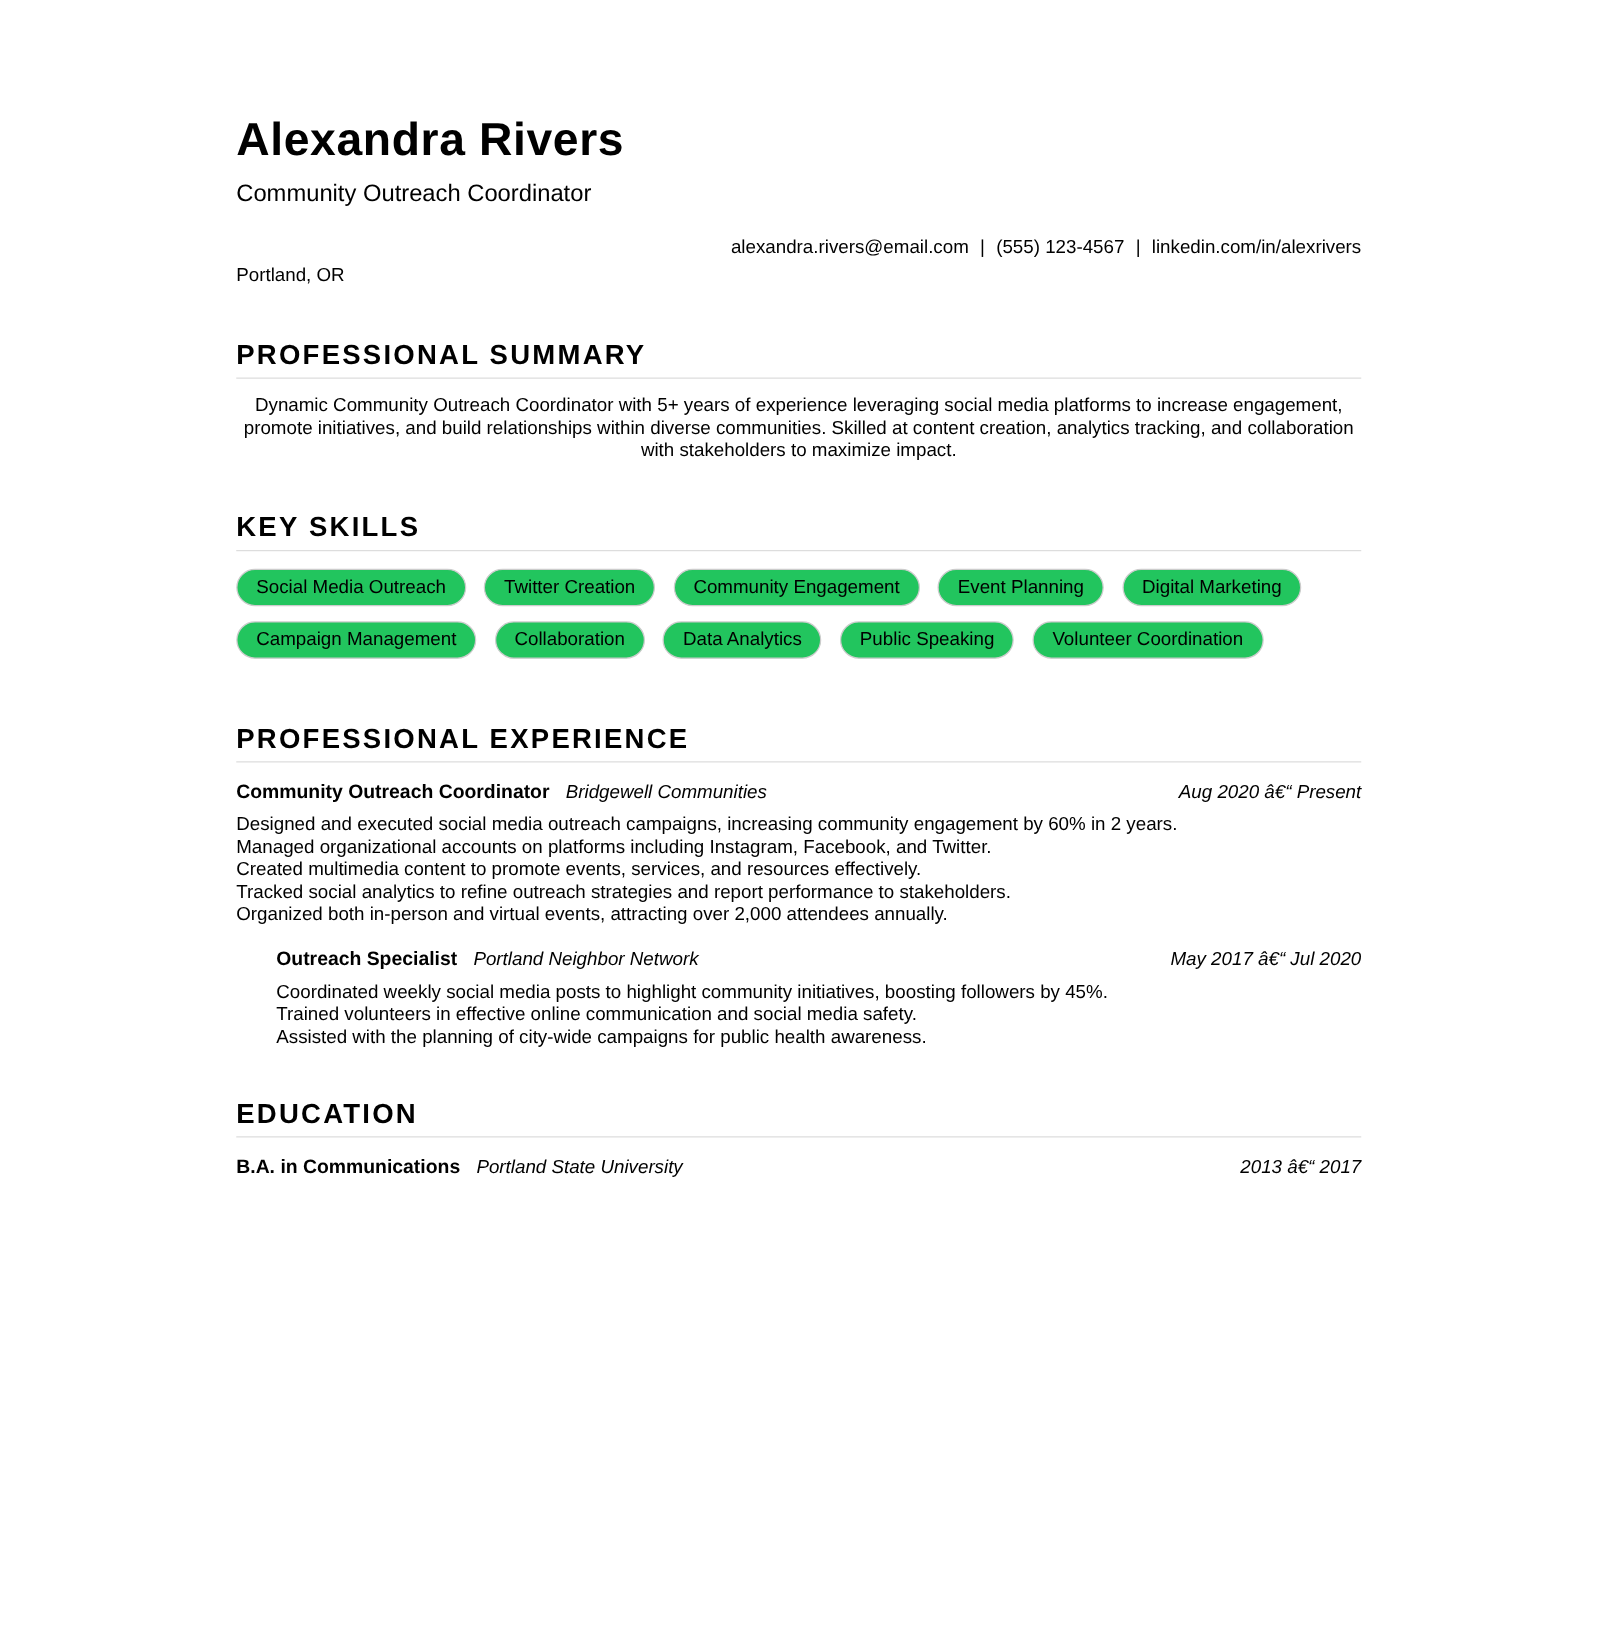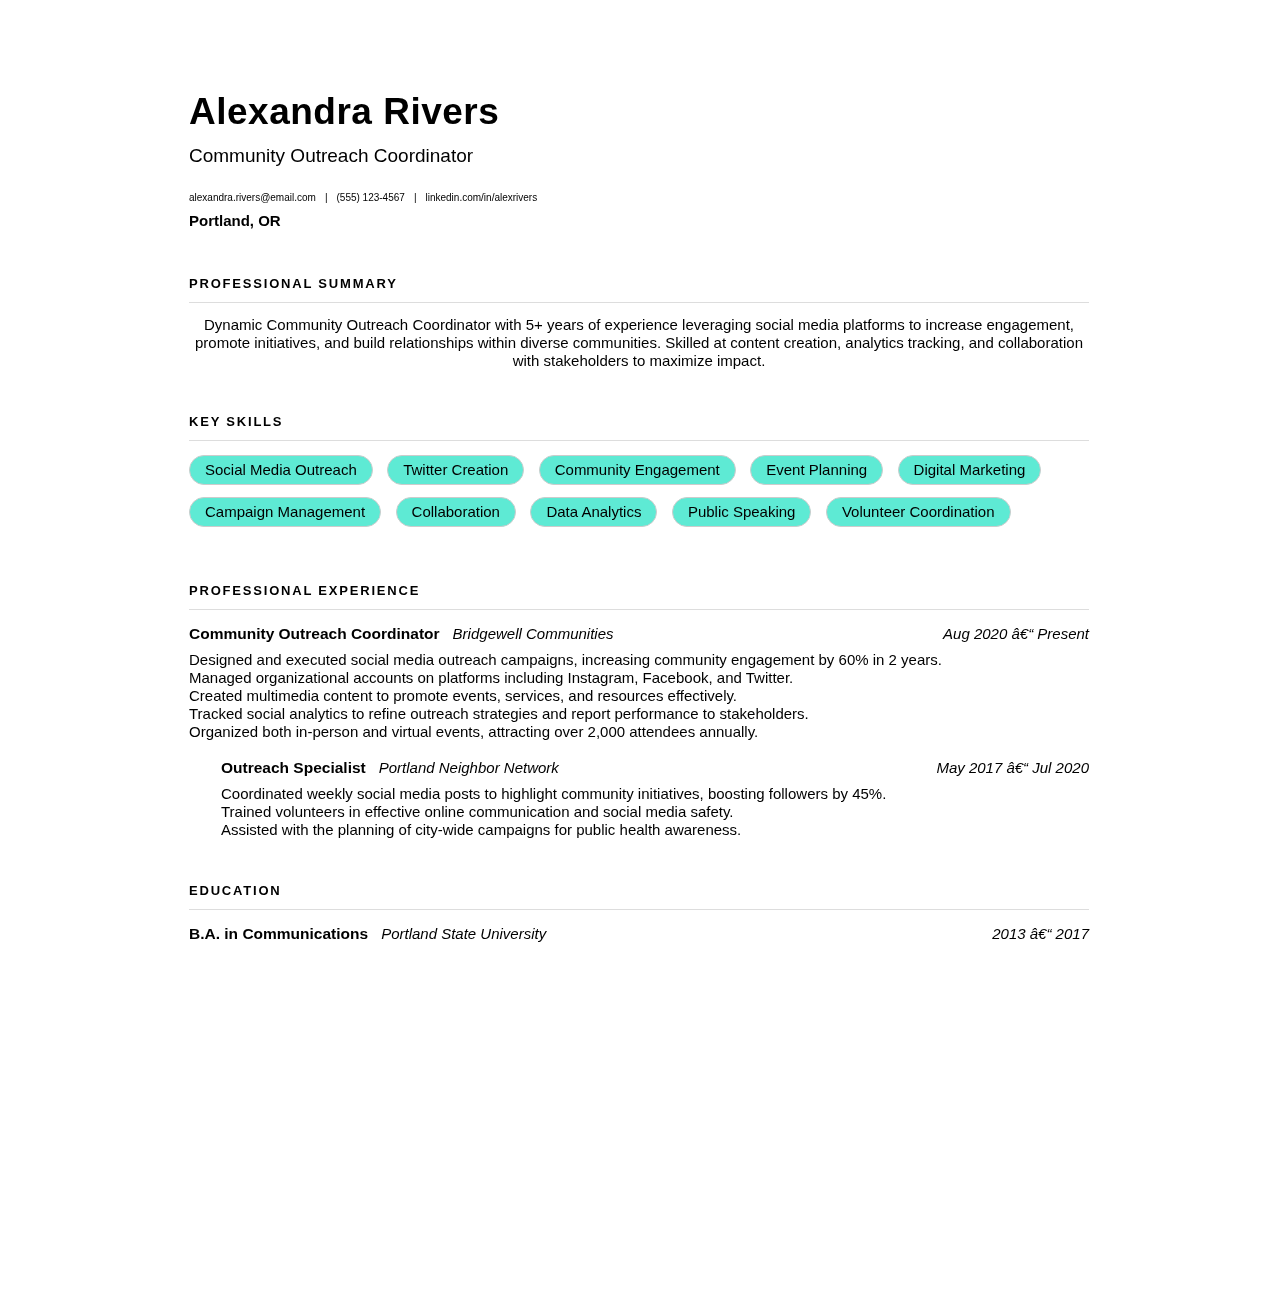"alexandra.rivers@email.com | (555)" .contact-line { font-size: 10px -> 15px; text-align: none -> right }
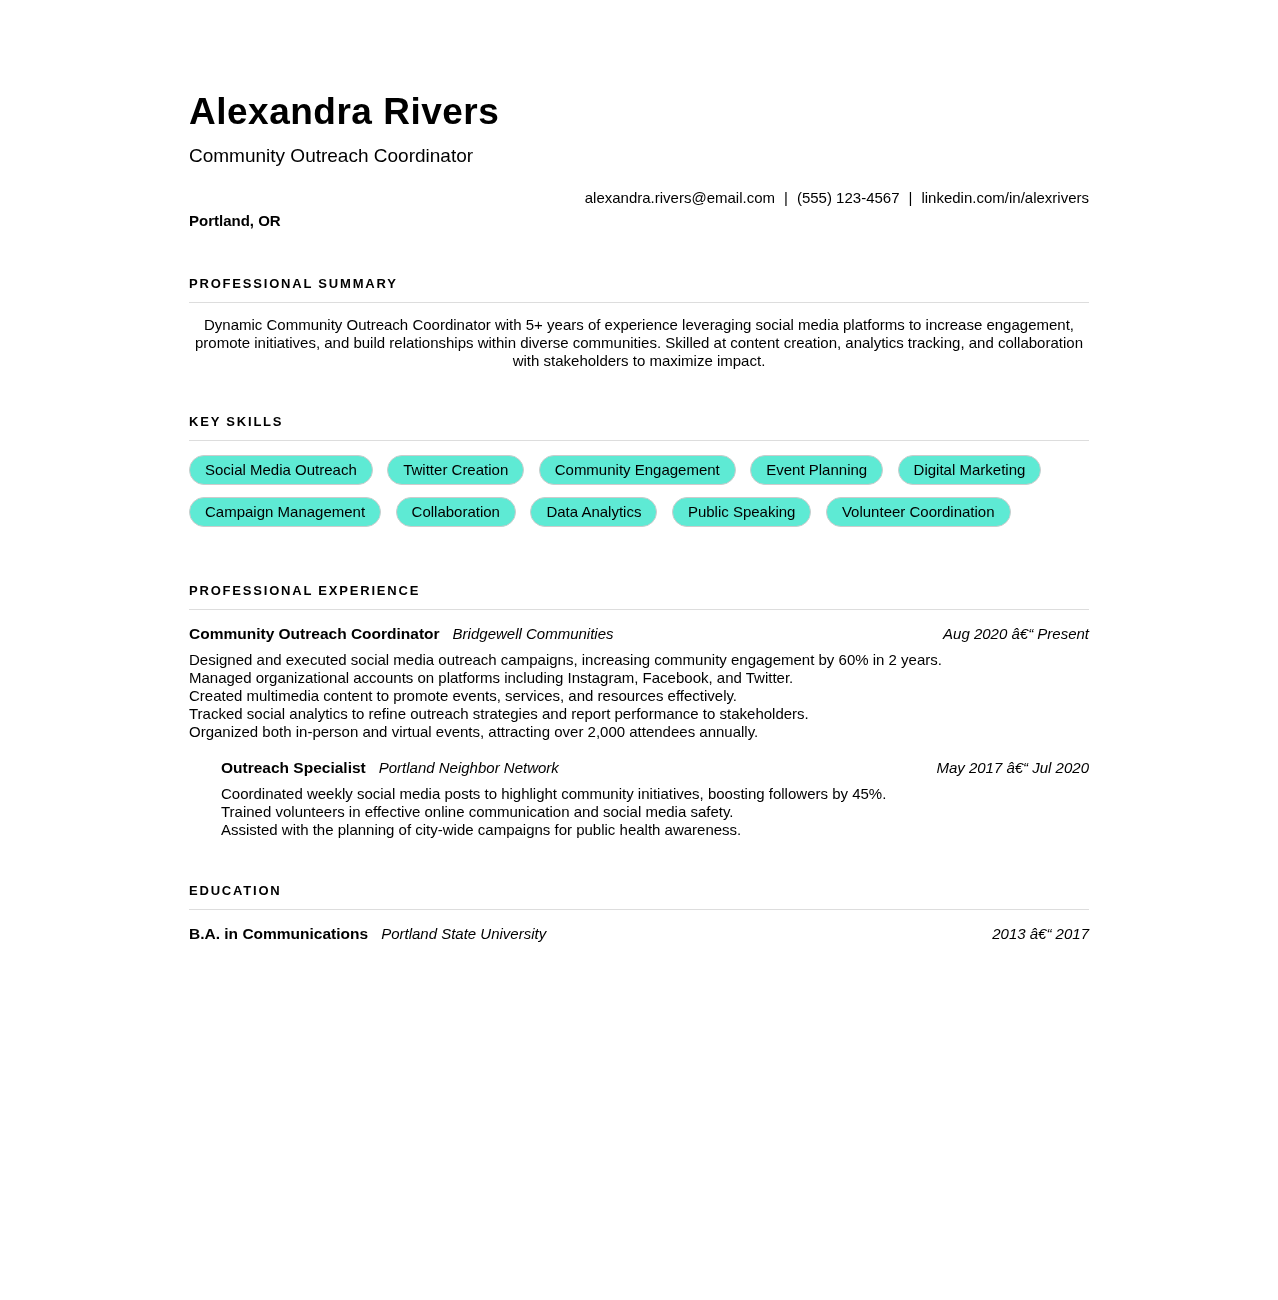"Portland, OR" .location-line { font-weight: bold -> none }
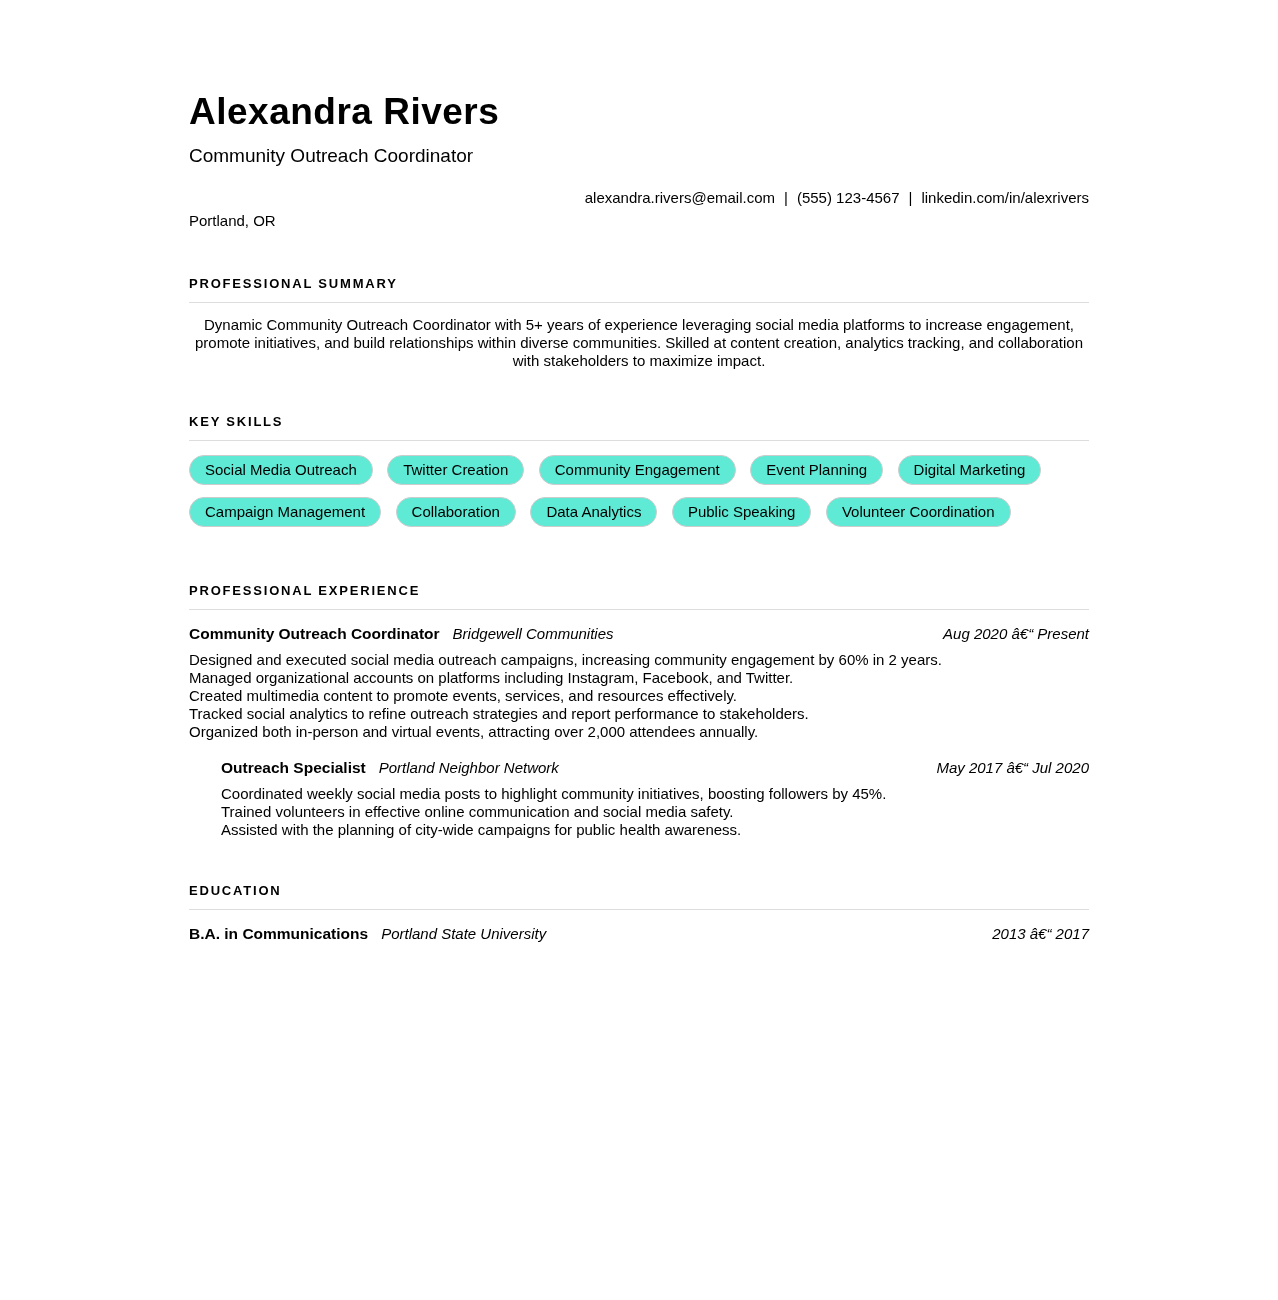"PROFESSIONAL SUMMARY" .section-heading { font-size: 13px -> 22px }
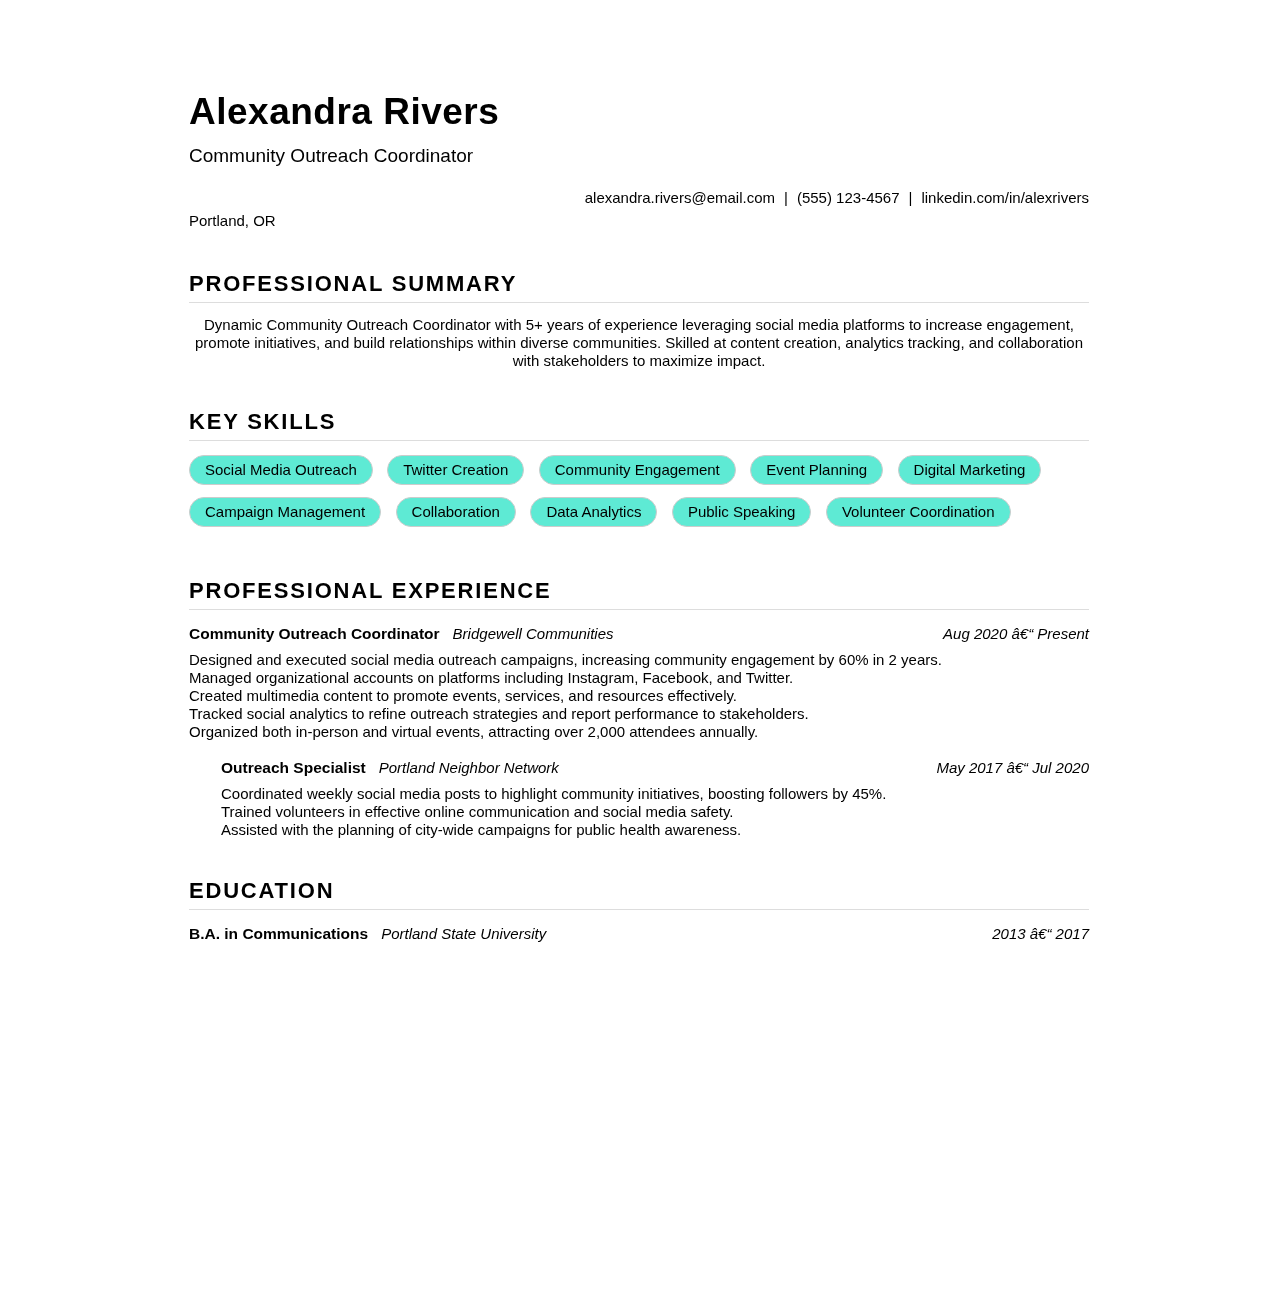"Social Media Outreach" .skill-pill { background: #5eead4 -> #22c55e }
